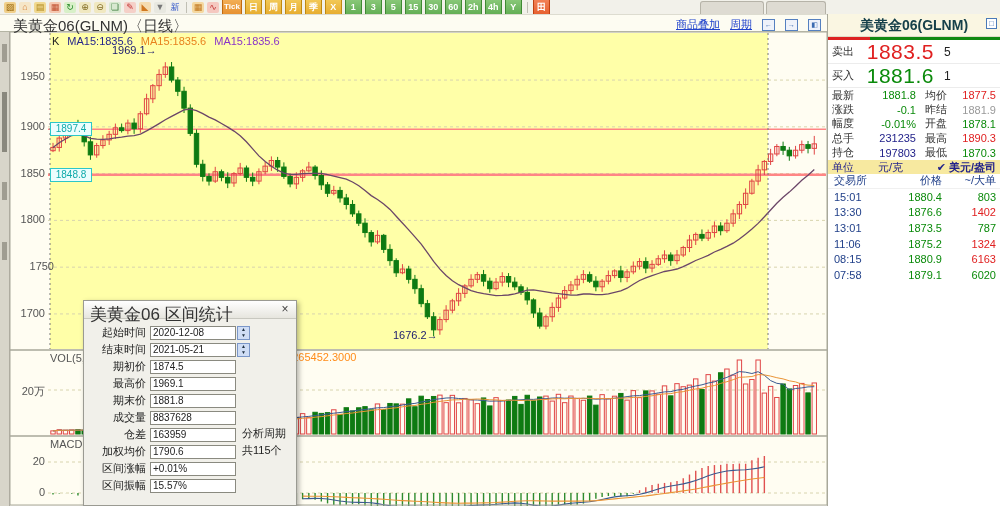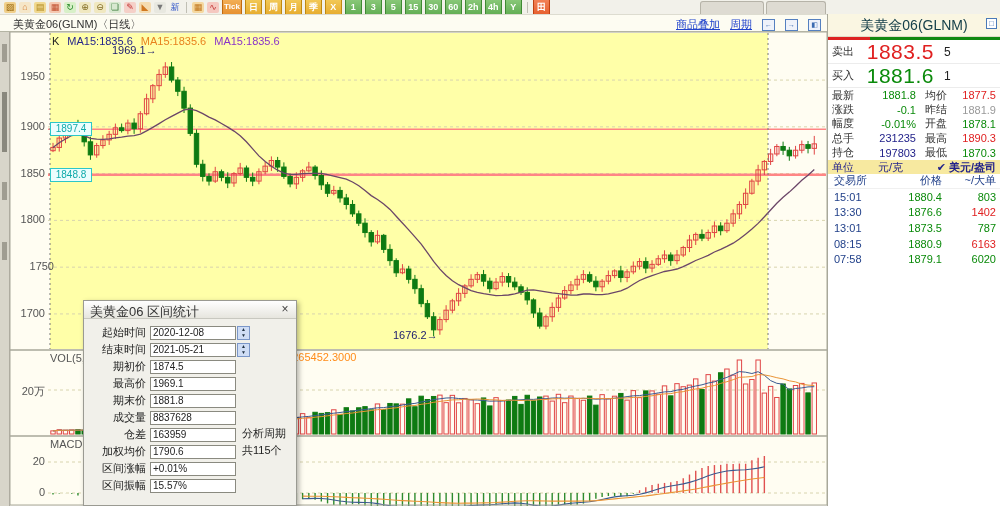"美黄金06(GLNM)〈日线〉" #sub-title { font-size: 11px -> 15px }
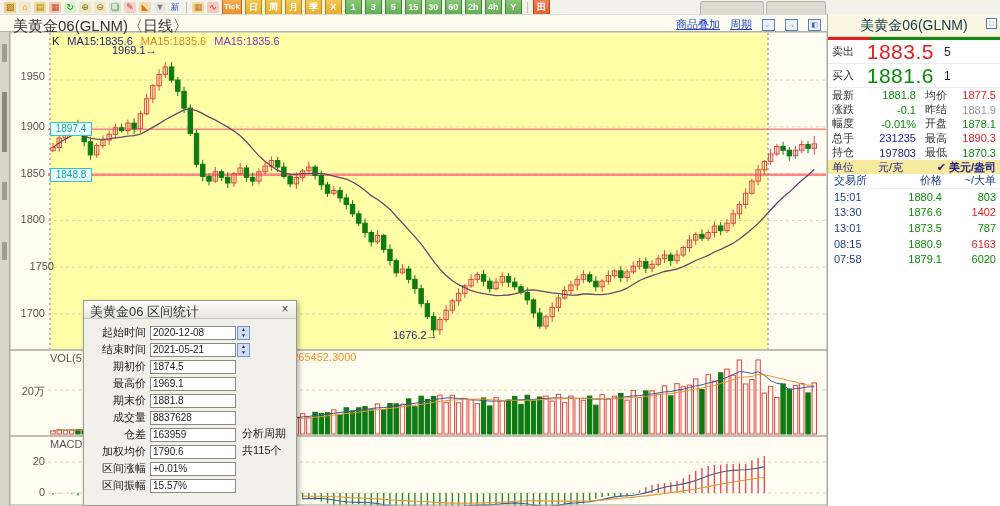"美黄金06(GLNM)" #q-title { font-weight: normal -> bold }
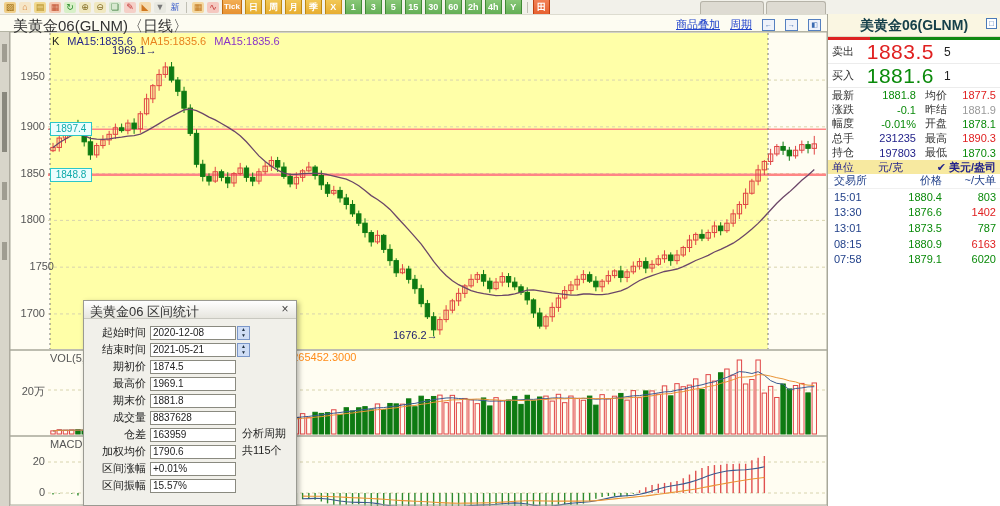"11:06" div.tr-row { html: none -> <div> <span>11:06</span> <span>1875.2</span> <span>1324</span> </div> }
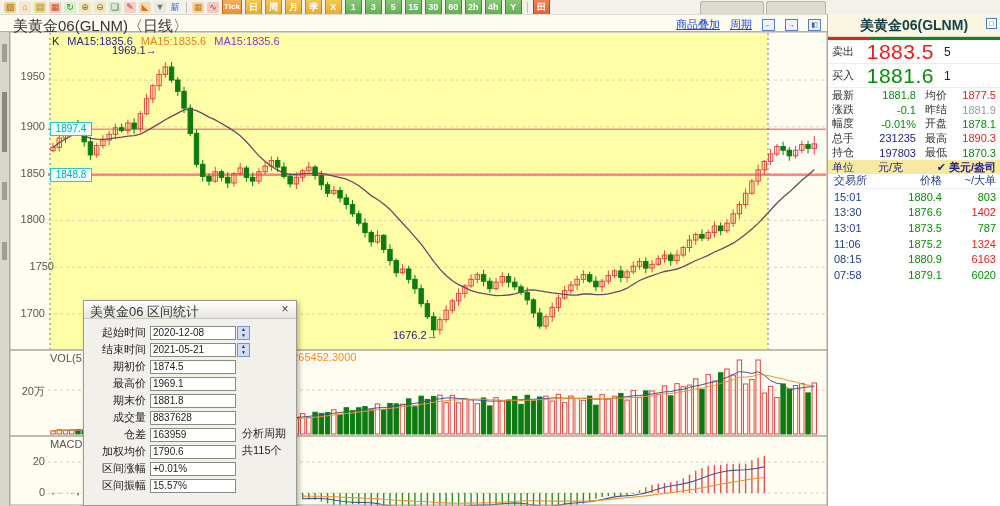"美黄金06 区间统计" #dlg-title-text { font-size: 13px -> 17px }
